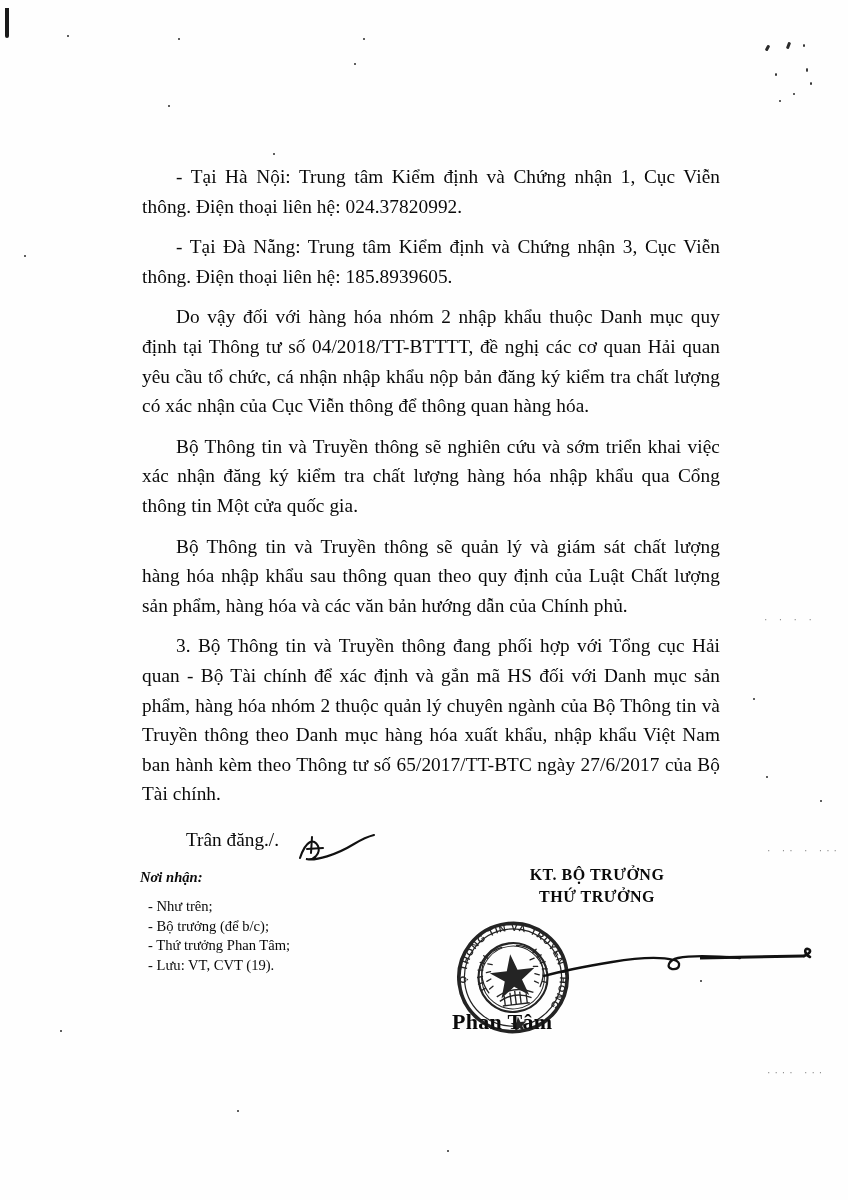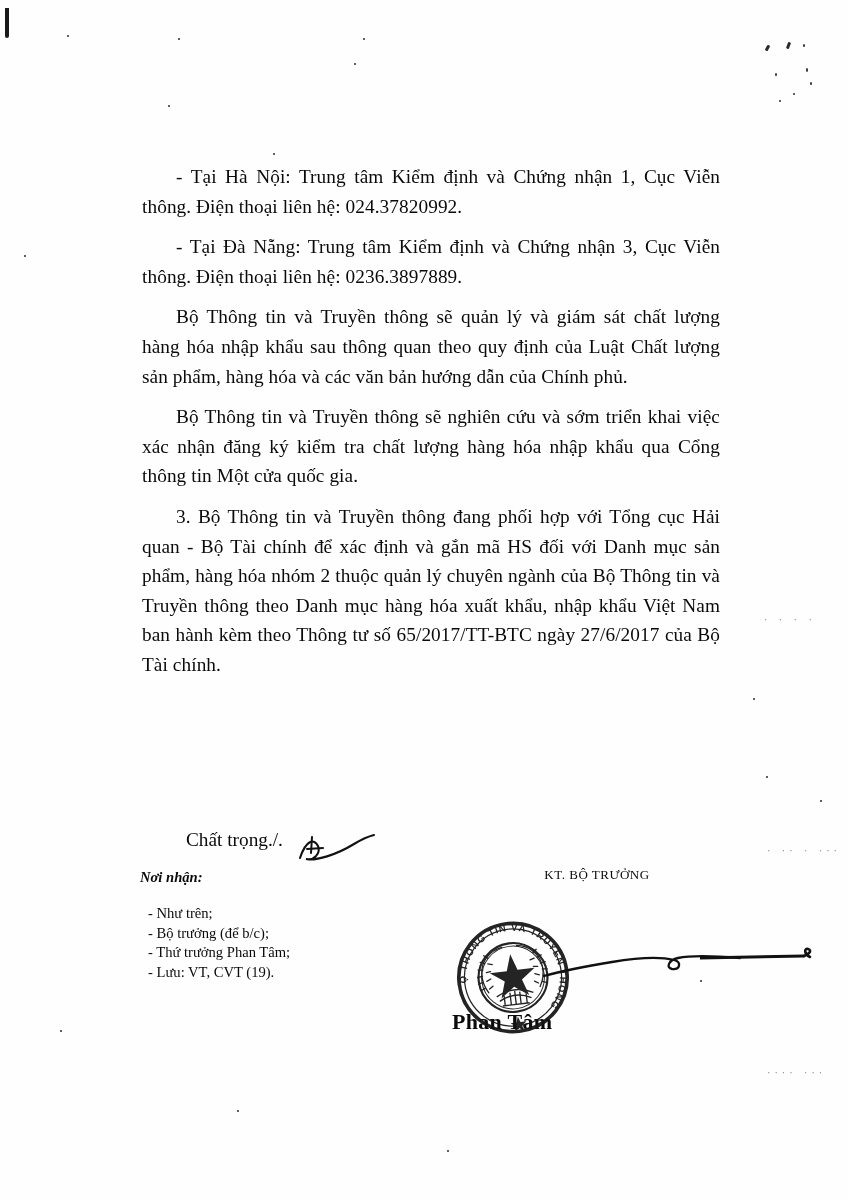"- Tại Đà Nẵng: Trung" p.para { text: 0236.3897889 -> 185.8939605 }
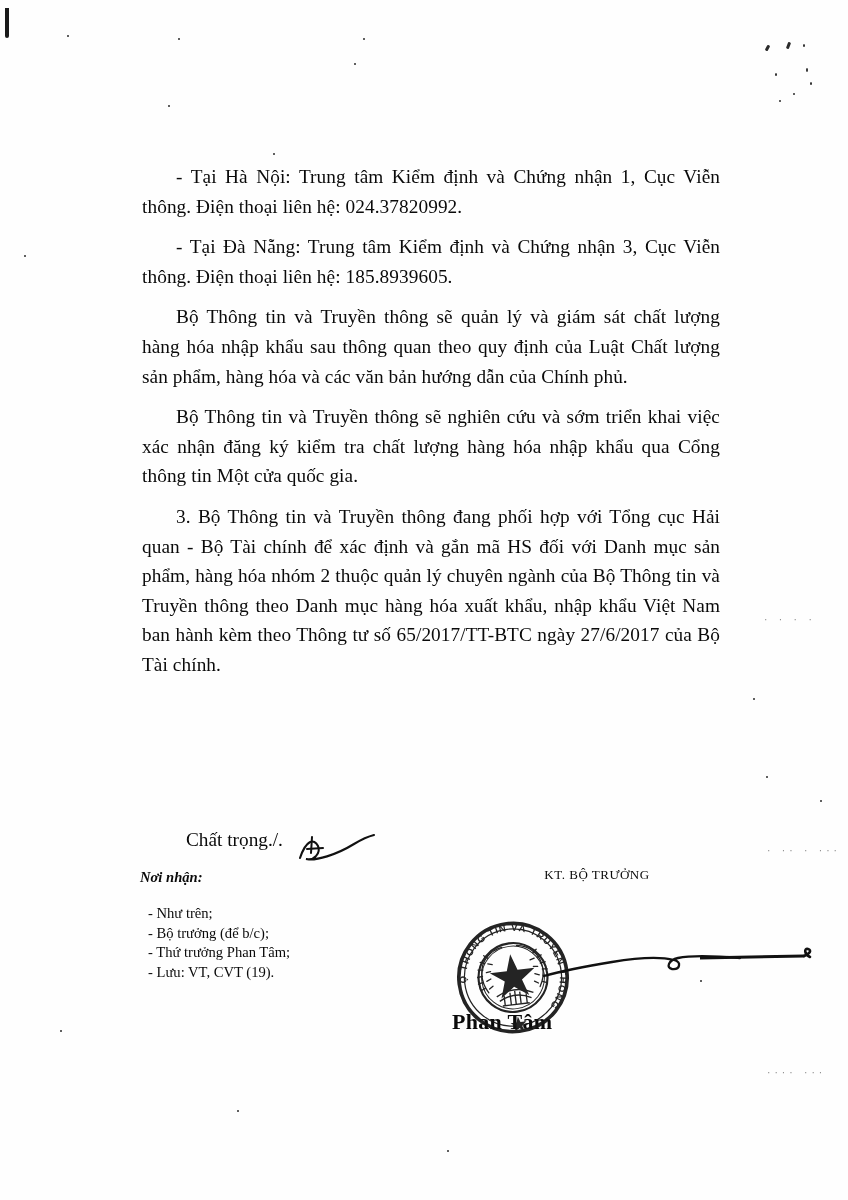"Do vậy đối với hàng" p.para { html: none -> <p>Do vậy đối với hàng hóa nhóm 2 nhập khẩu thuộc Danh mục quy định tại Thông tư số 04/2018/TT-BTTTT, đề nghị các cơ quan Hải quan yêu cầu tổ chức, cá nhận nhập khẩu nộp bản đăng ký kiểm tra chất lượng có xác nhận của Cục Viễn thông để thông quan hàng hóa.</p> }
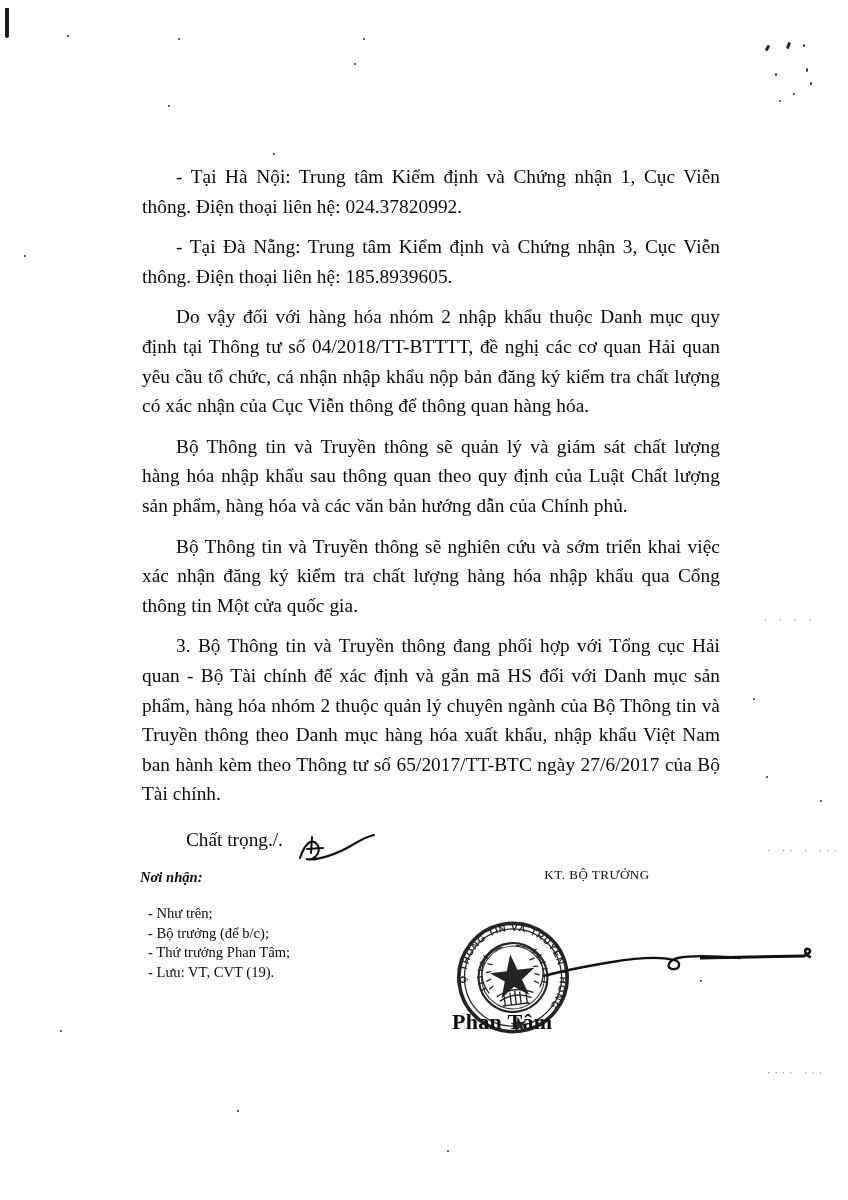"Bộ Thông tin và Truyền thông sẽ" p.para { order: before "Bộ Thông tin và Truyền thông sẽ nghiên" -> after "Bộ Thông tin và Truyền thông sẽ nghiên" }
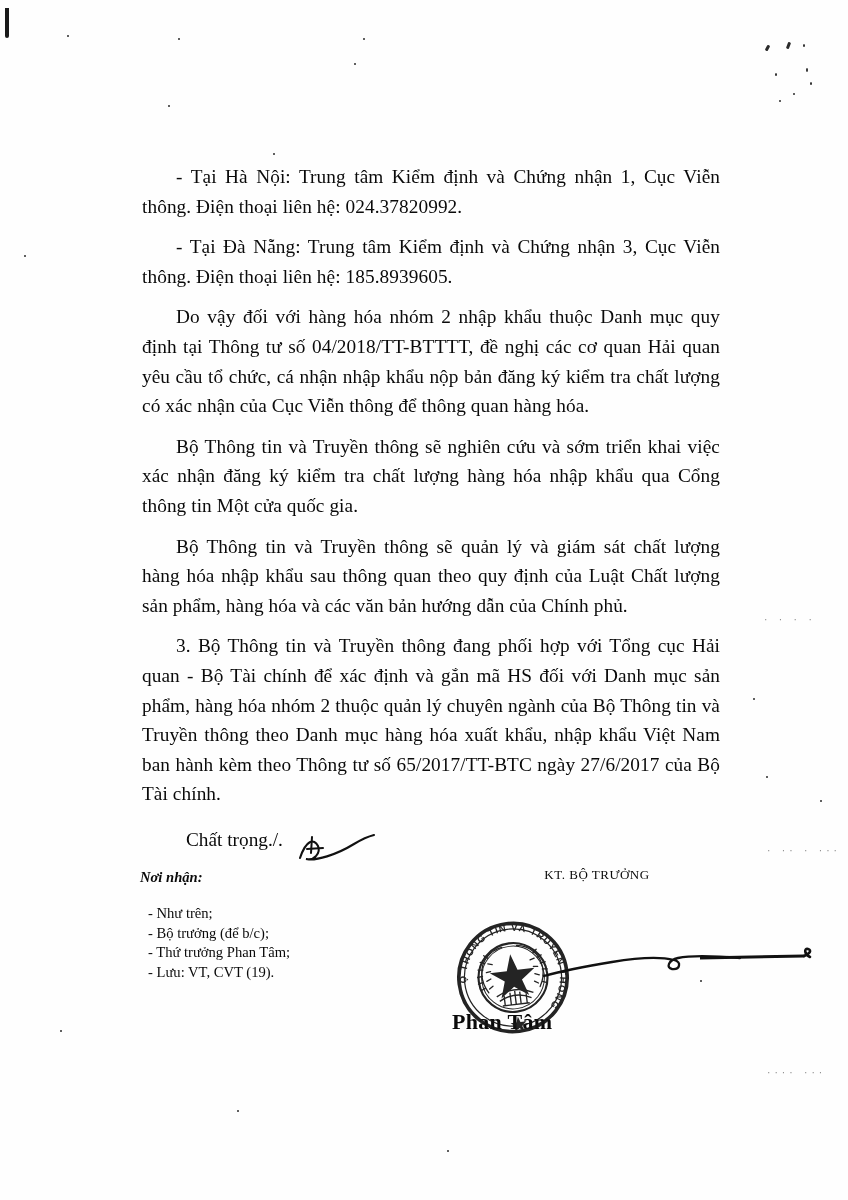"Chất trọng./." div.closing { text: Chất trọng./ -> Trân đăng./ }
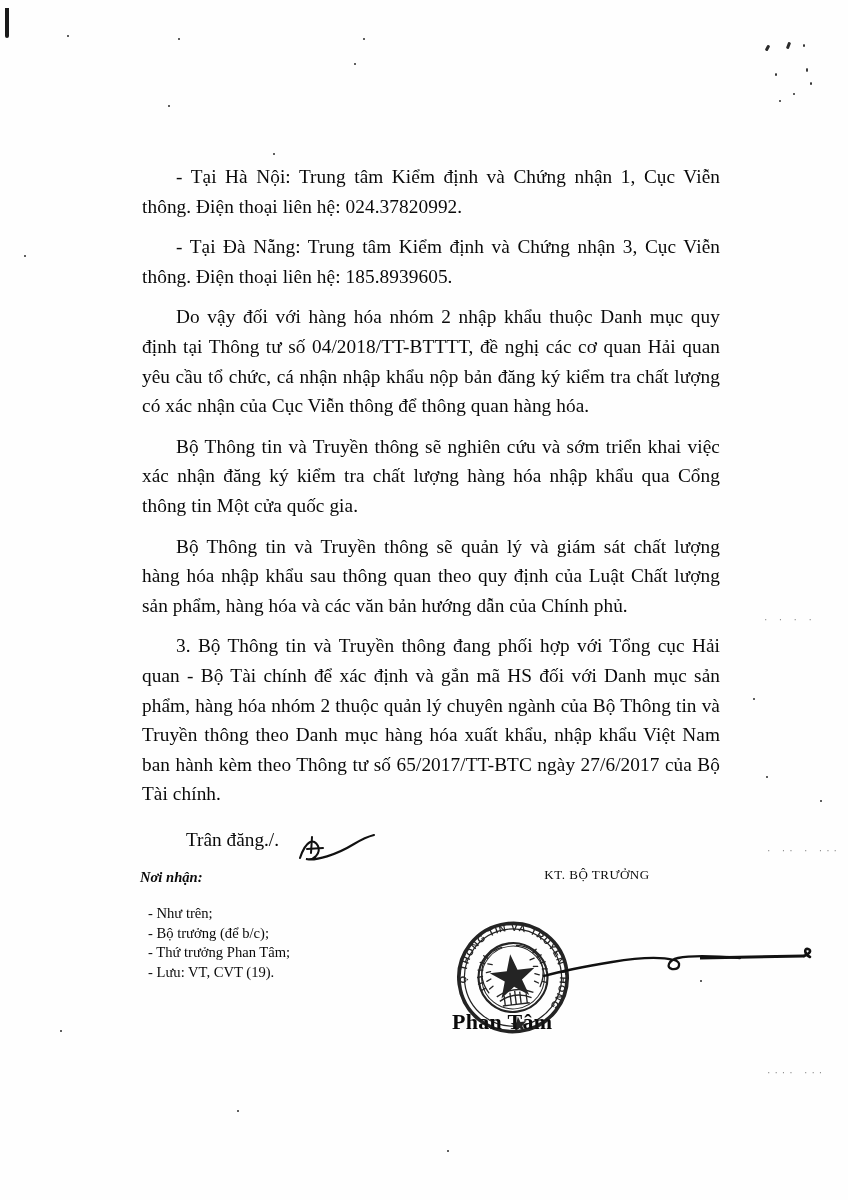"Nơi nhận:" .recipients-title { margin-bottom: 17px -> 10px }
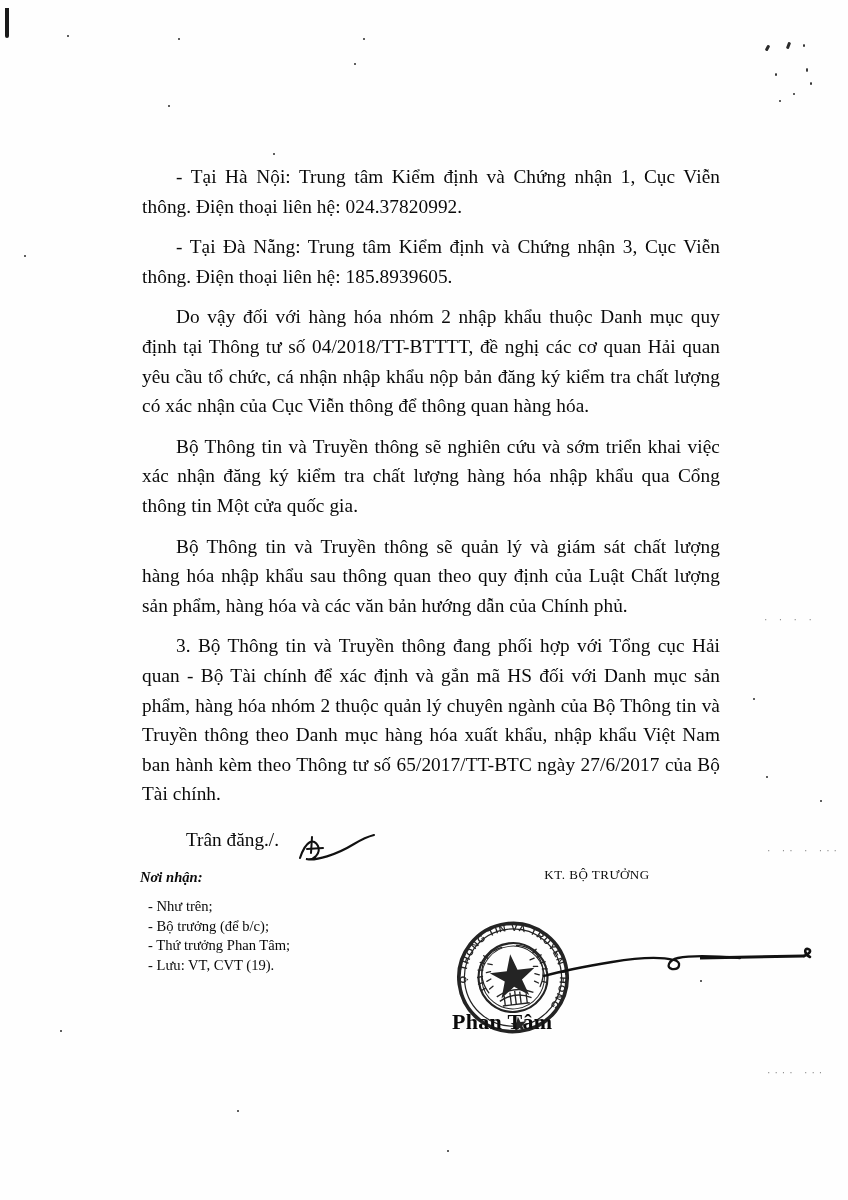"KT. BỘ TRƯỞNG" .sign-title { font-size: 13px -> 16px; font-weight: normal -> bold }
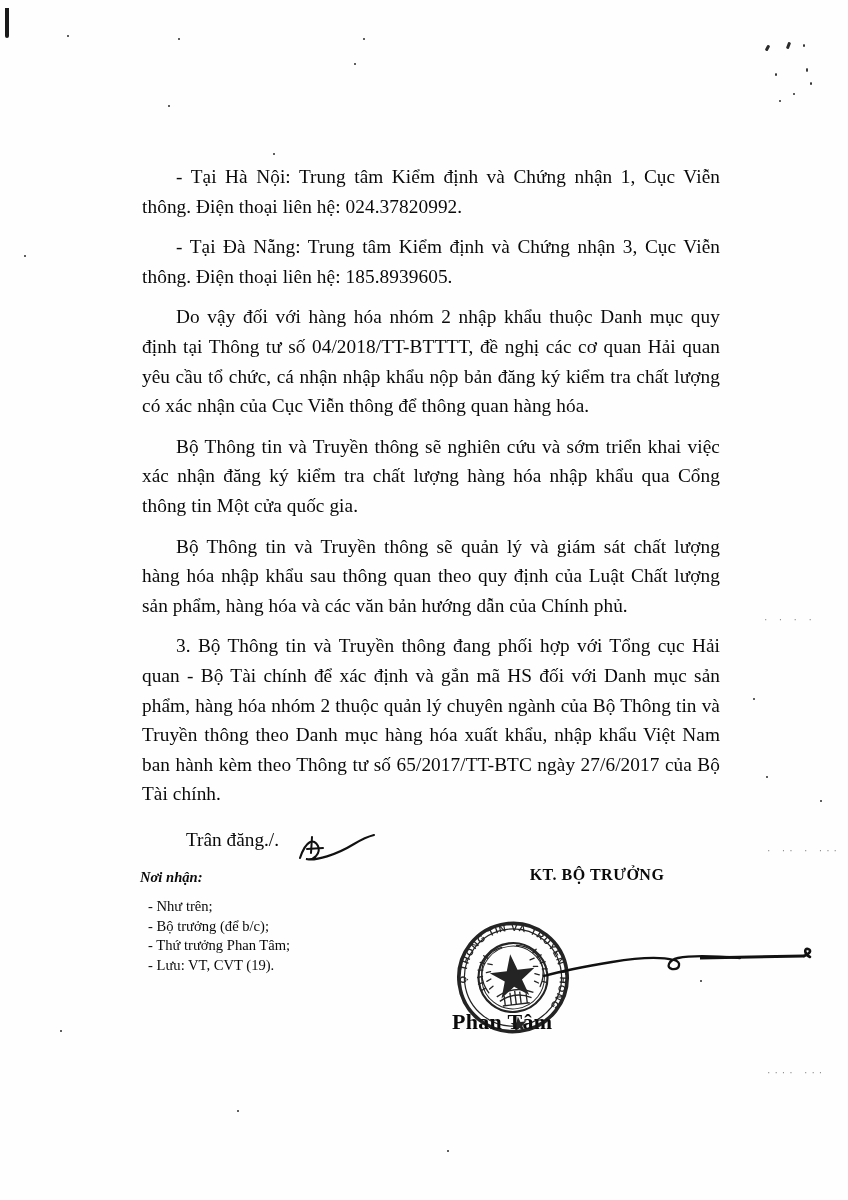"THỨ TRƯỞNG" div.sign-title { html: none -> <div>THỨ TRƯỞNG</div> }
